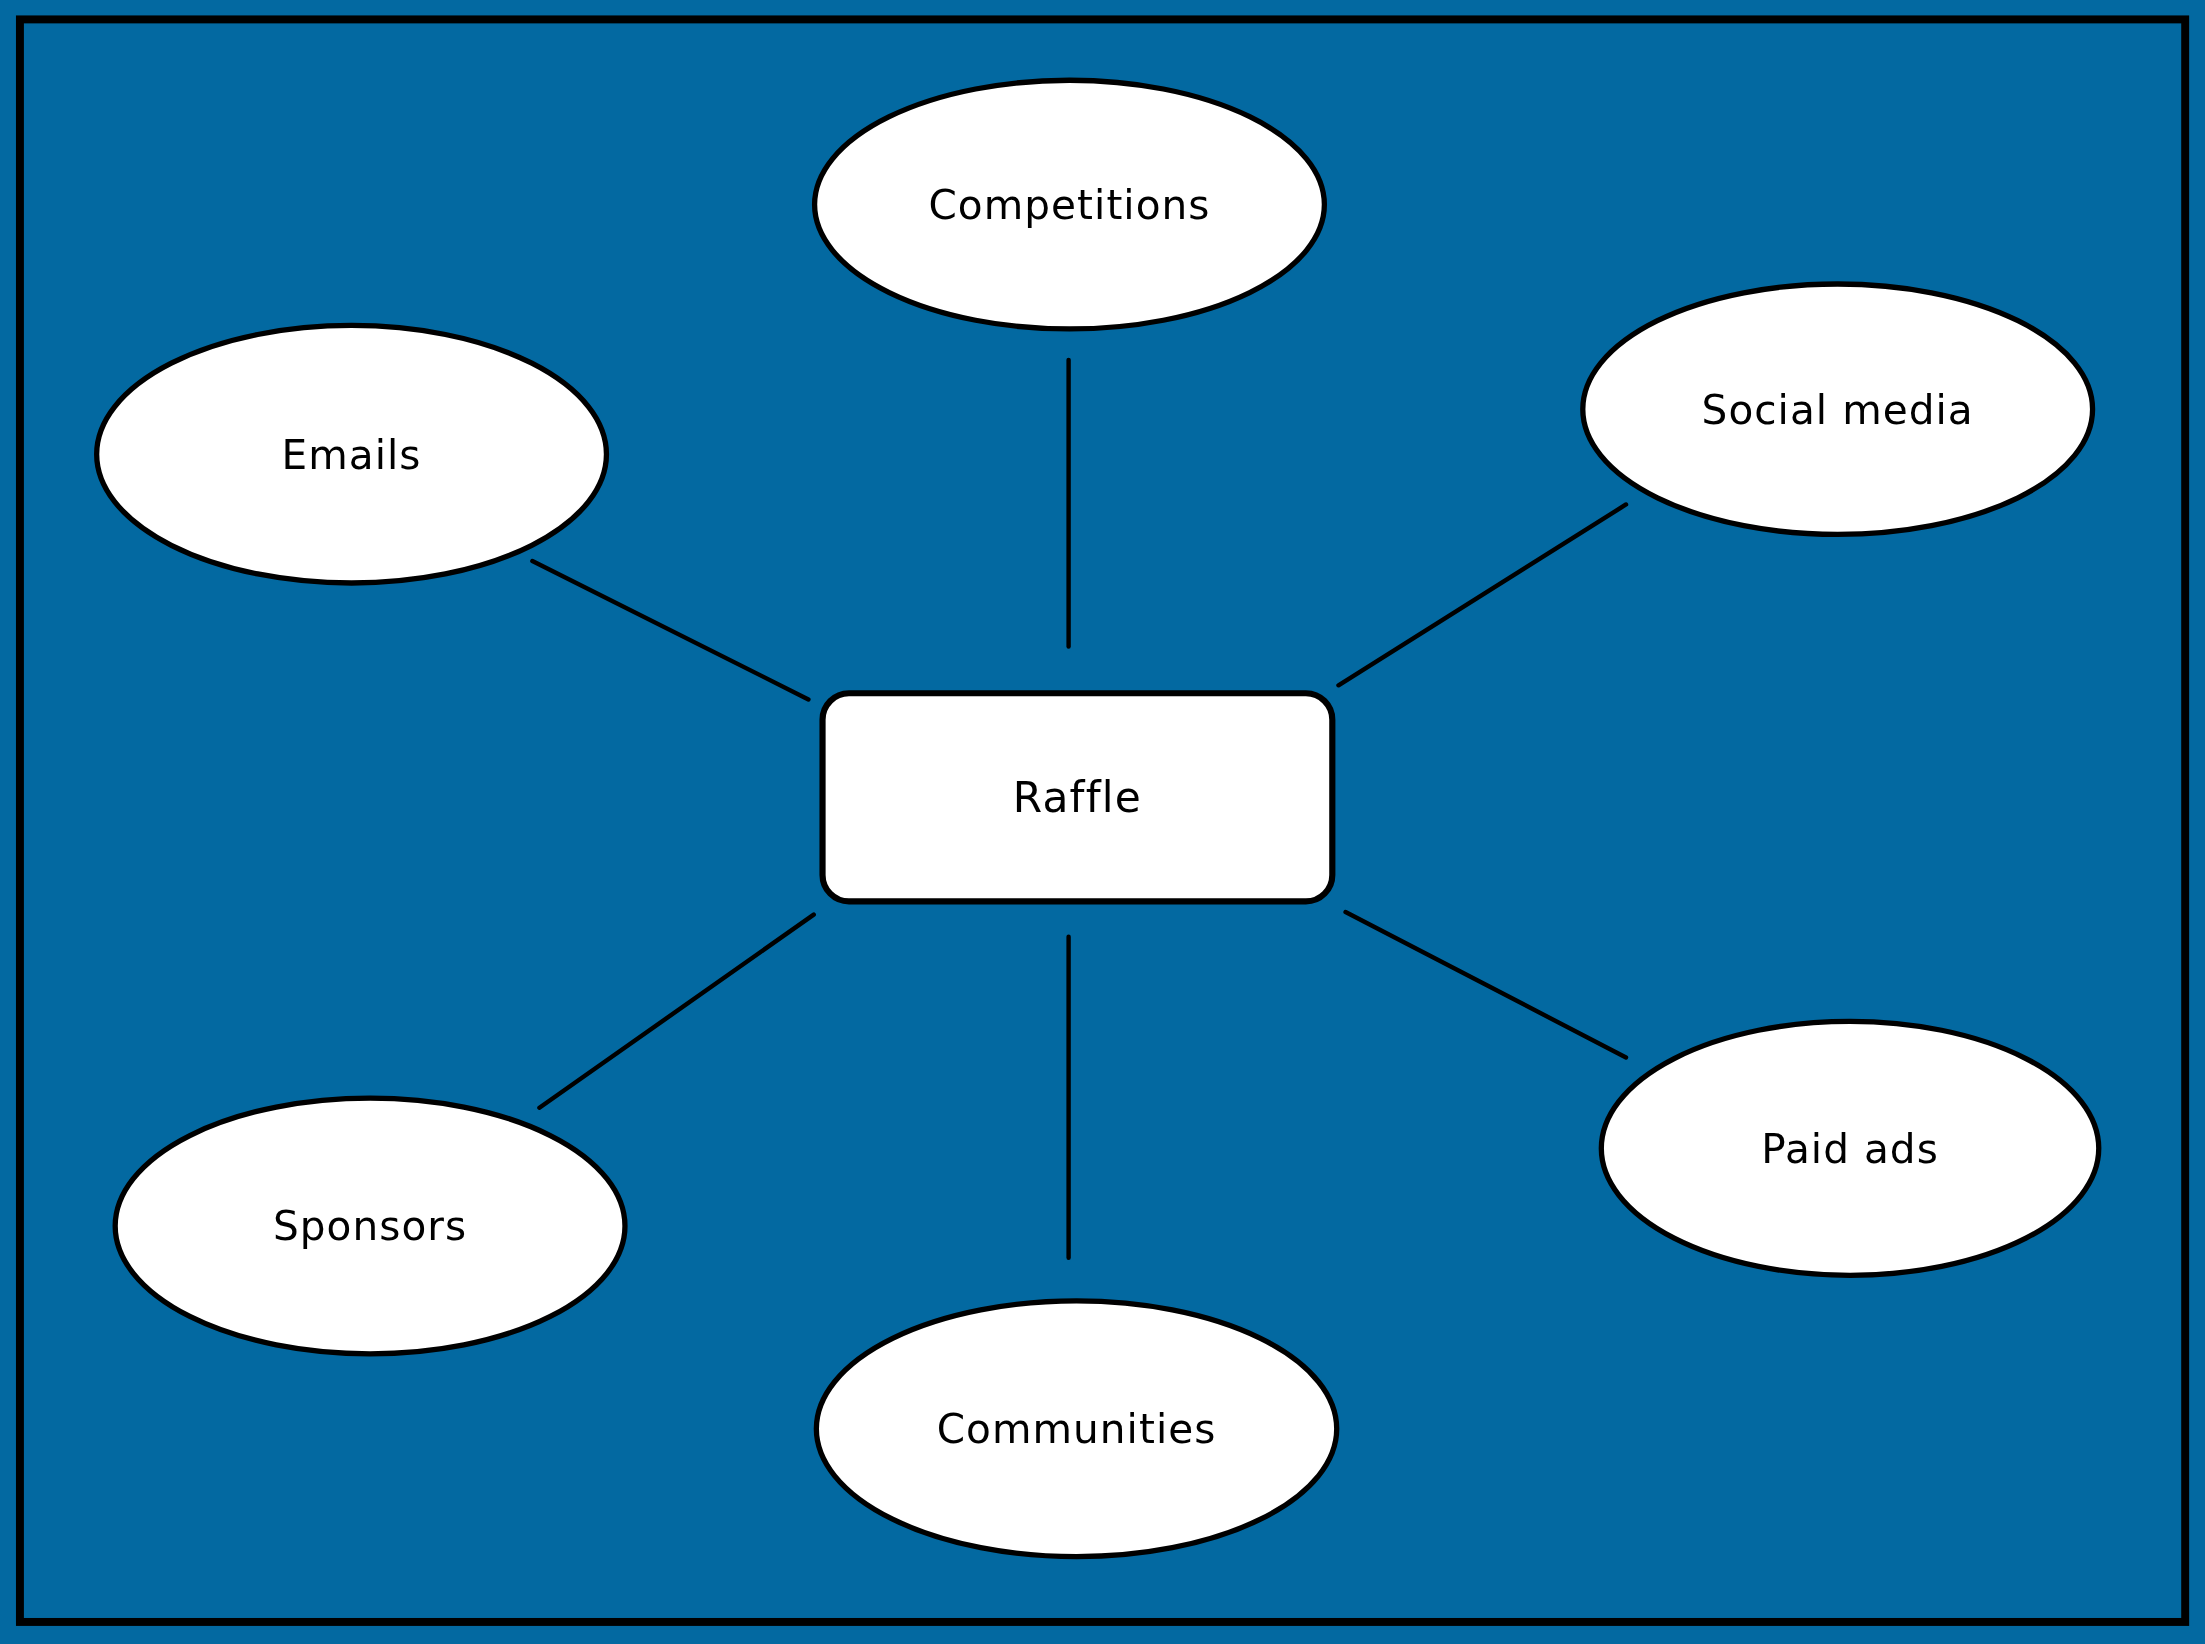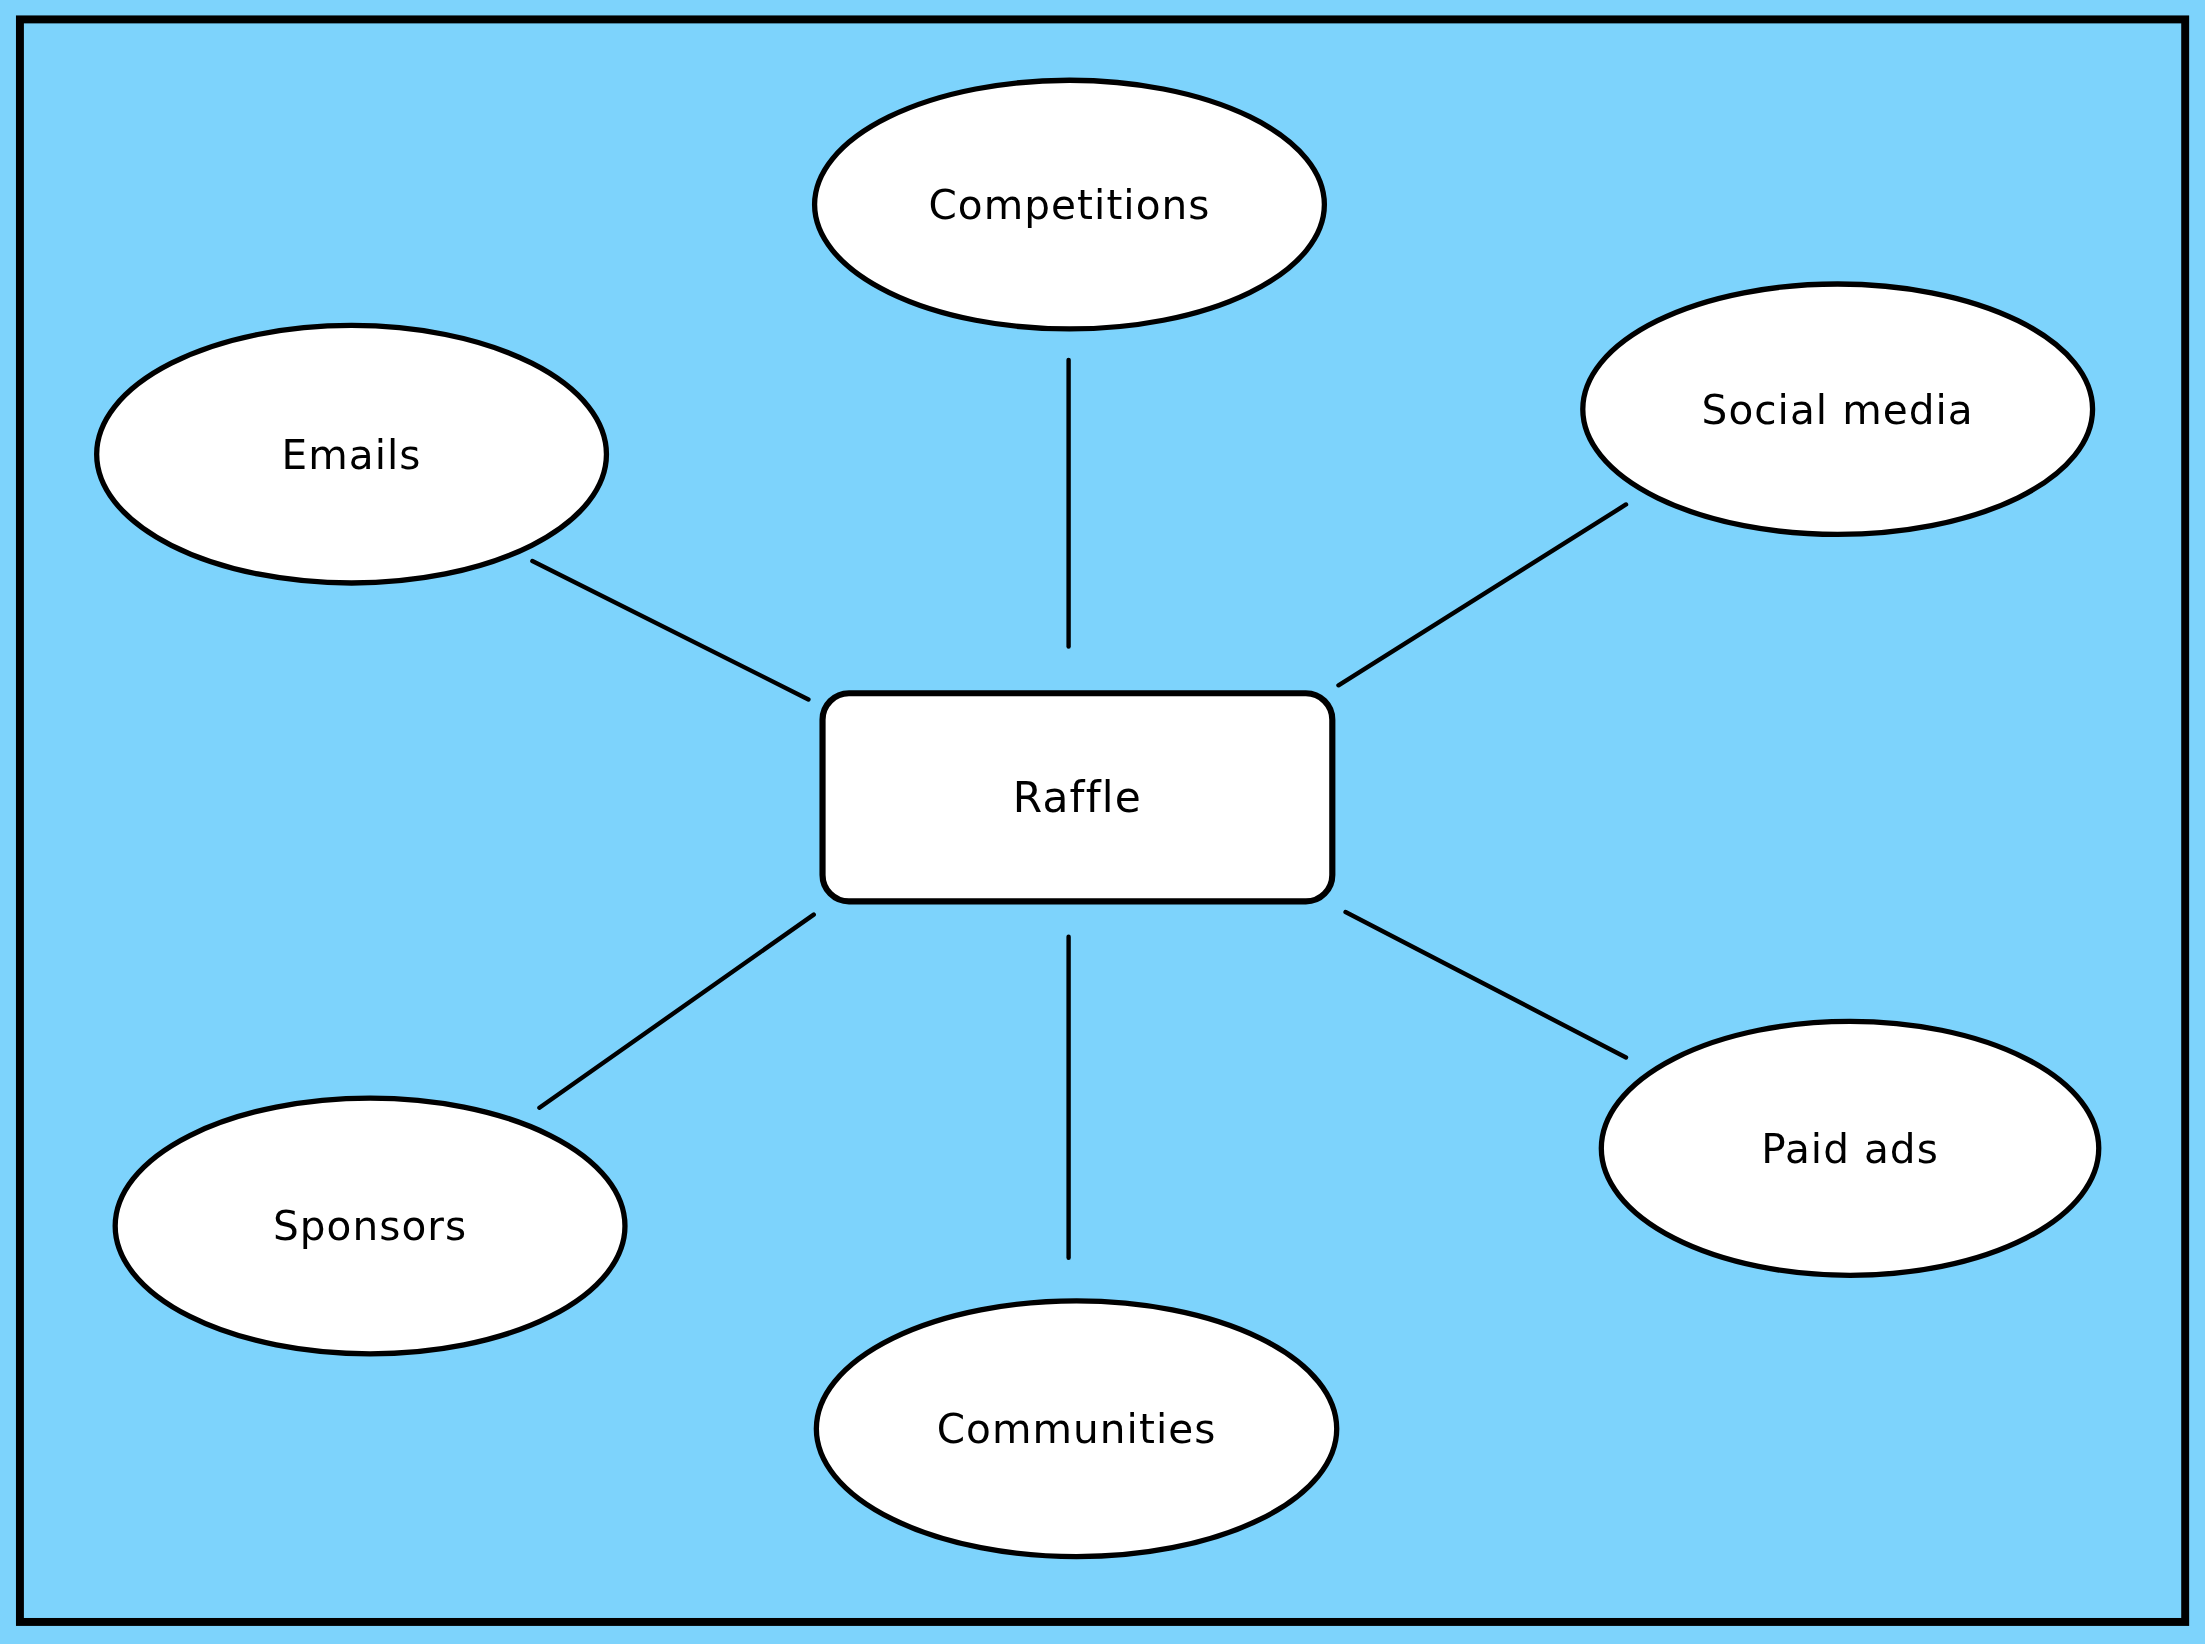"Competitions" #canvas { background: #7dd3fc -> #0369a1 }
